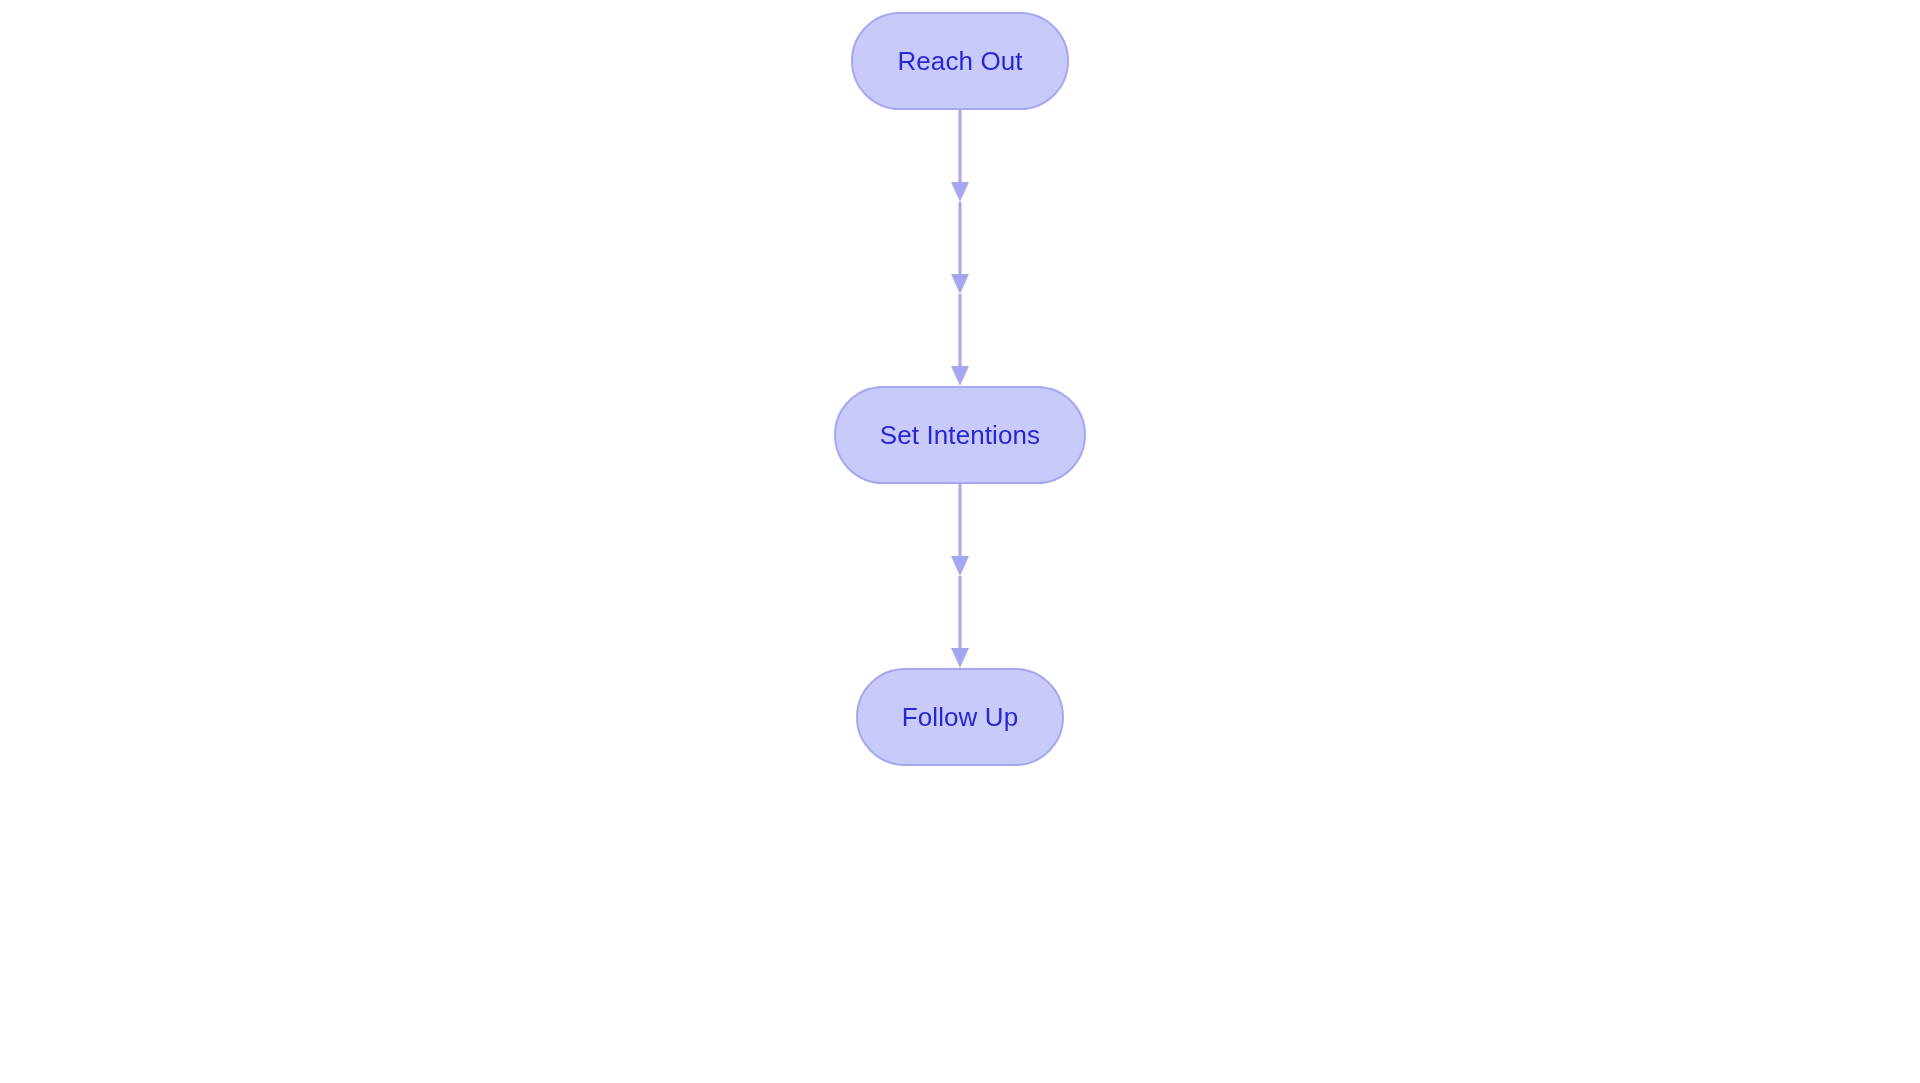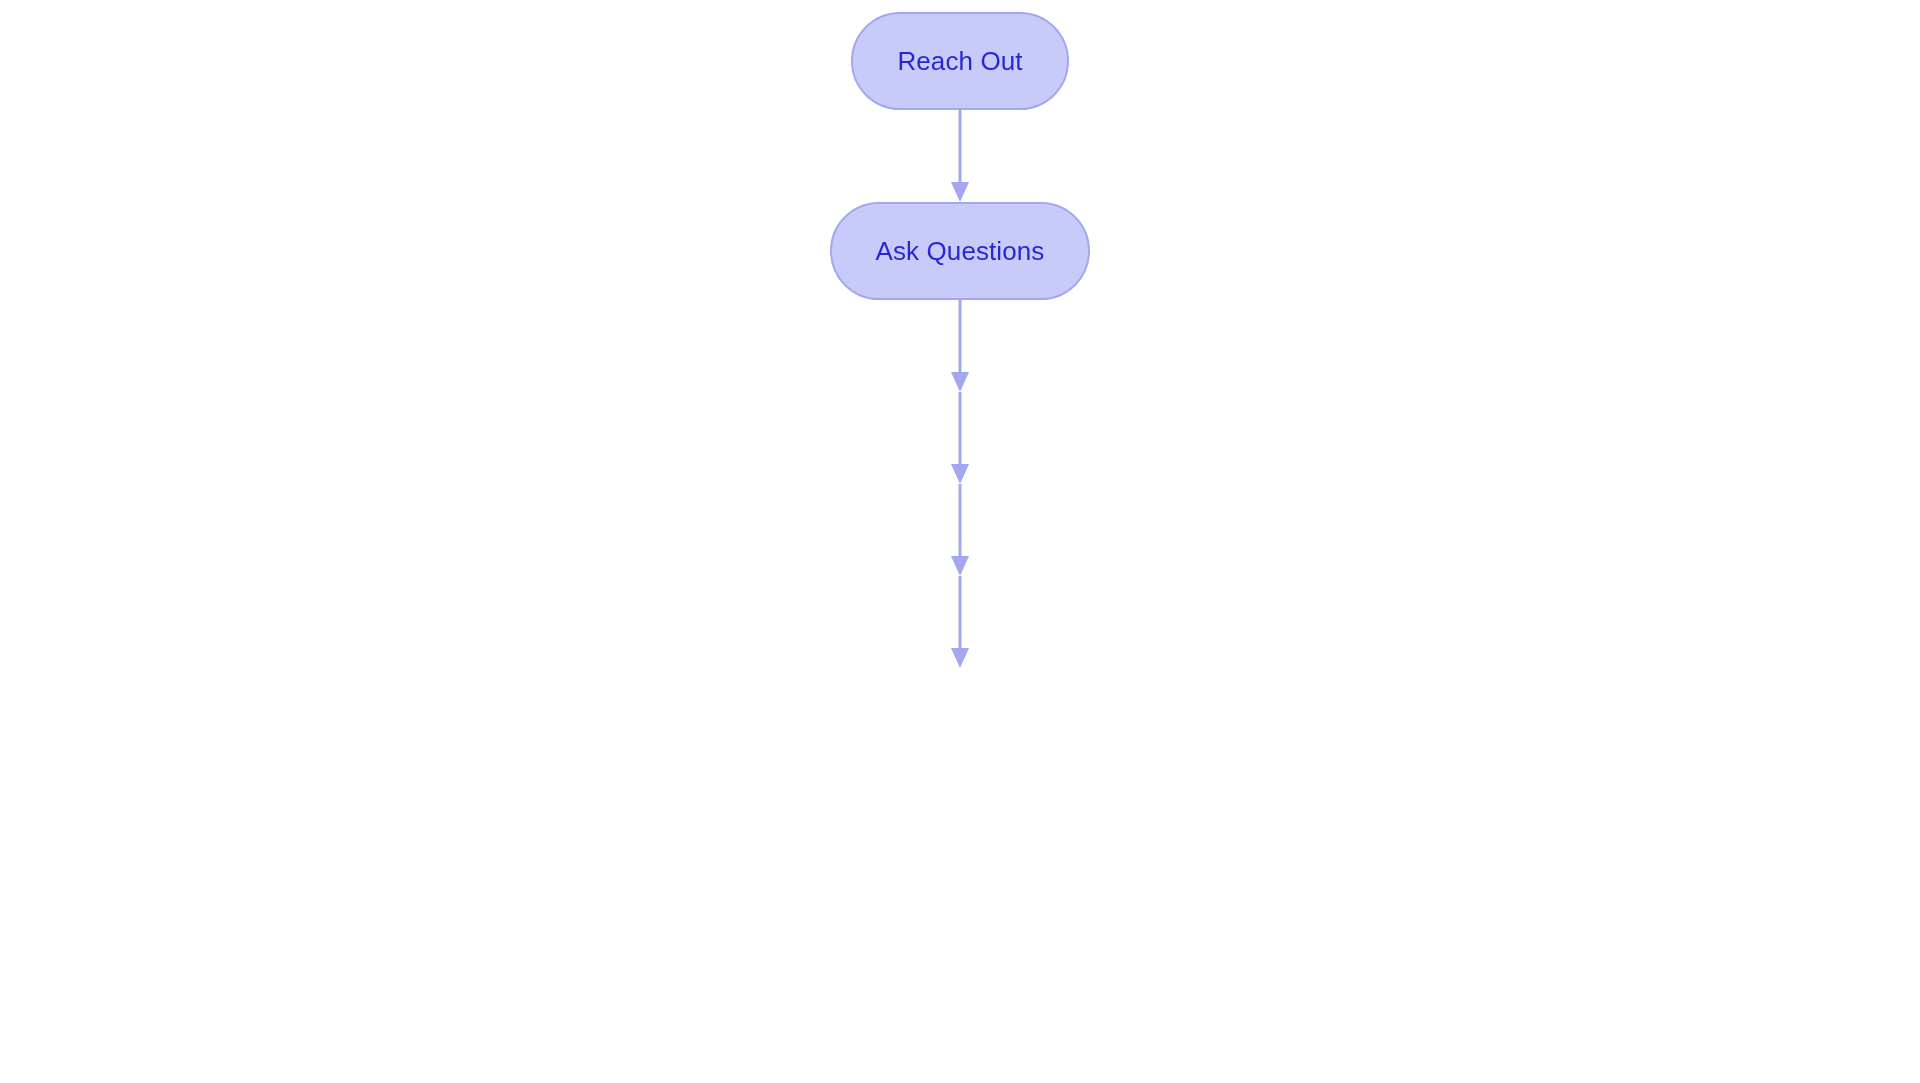"Ask Questions" div.flow-node { html: <div> <span>Ask Questions</span> </div> -> none }
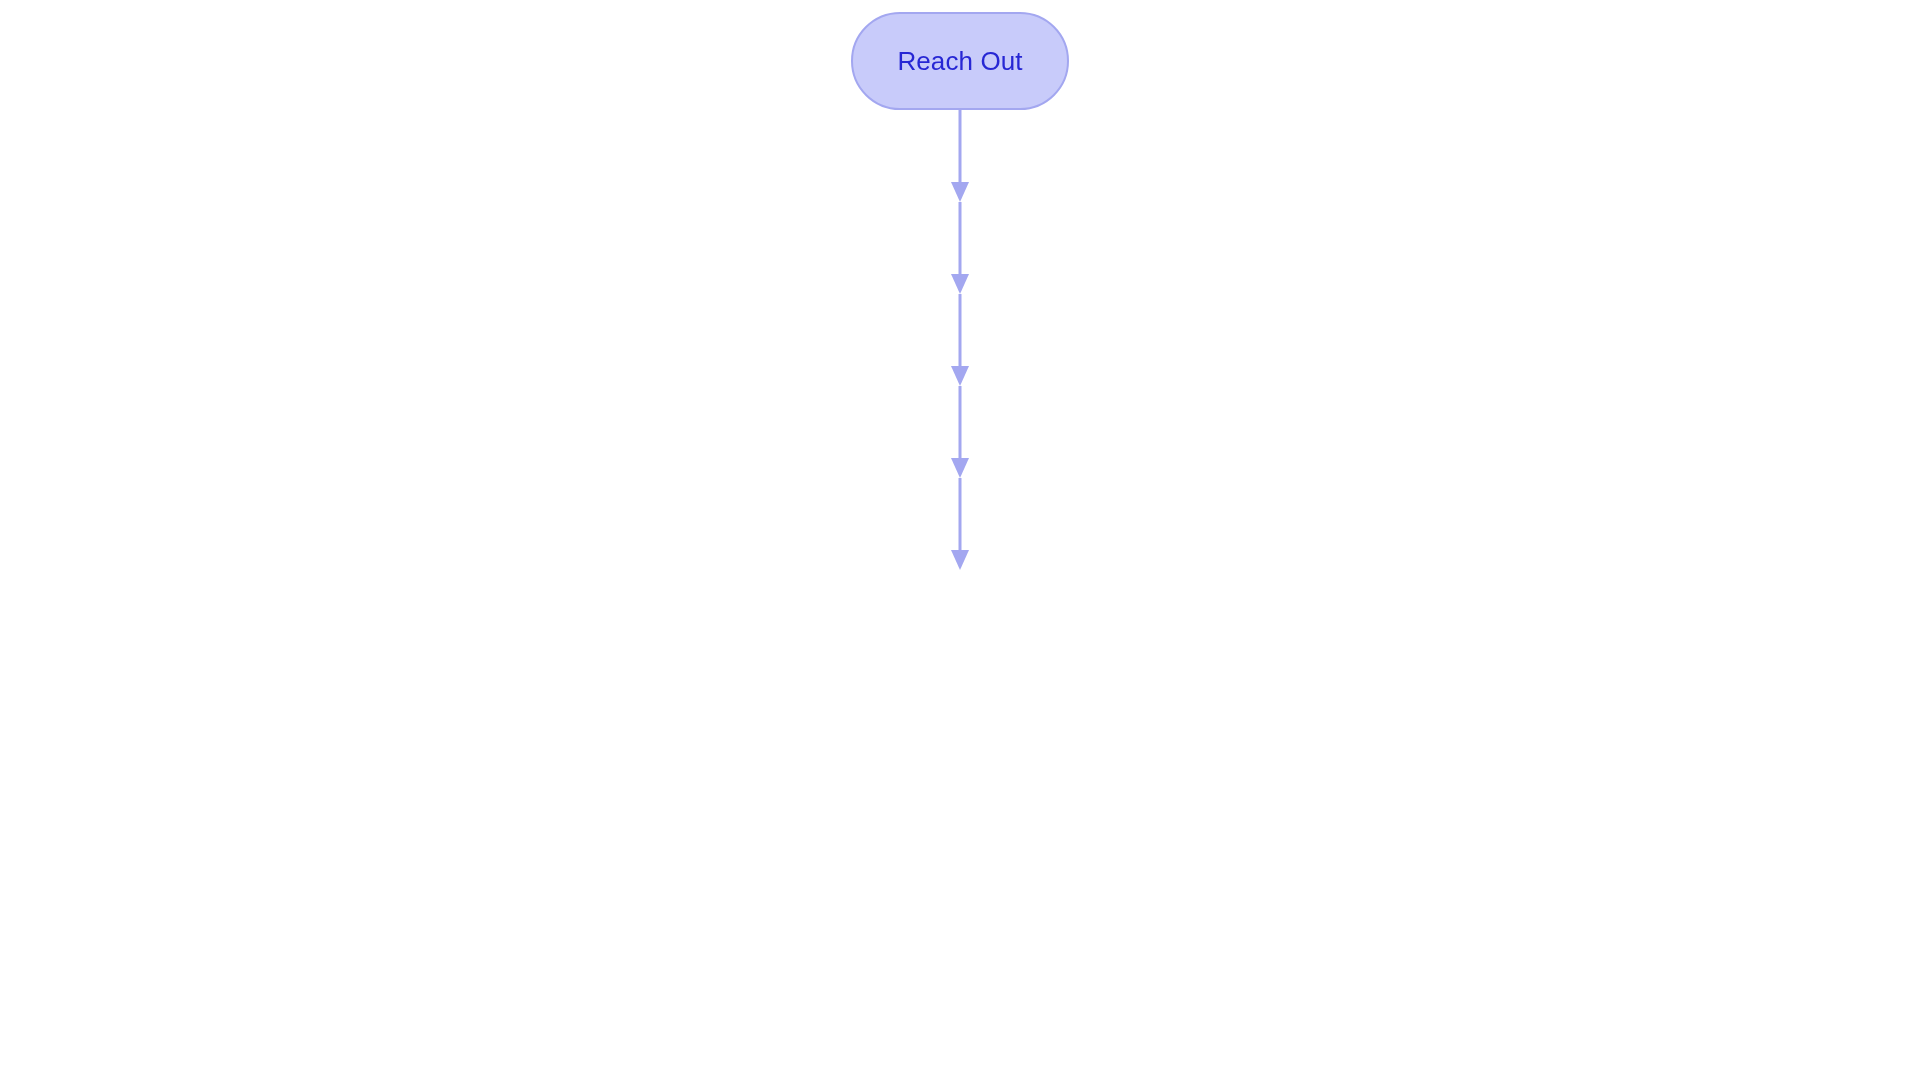"Set Intentions" div.flow-node { html: none -> <div> <span>Set Intentions</span> </div> }
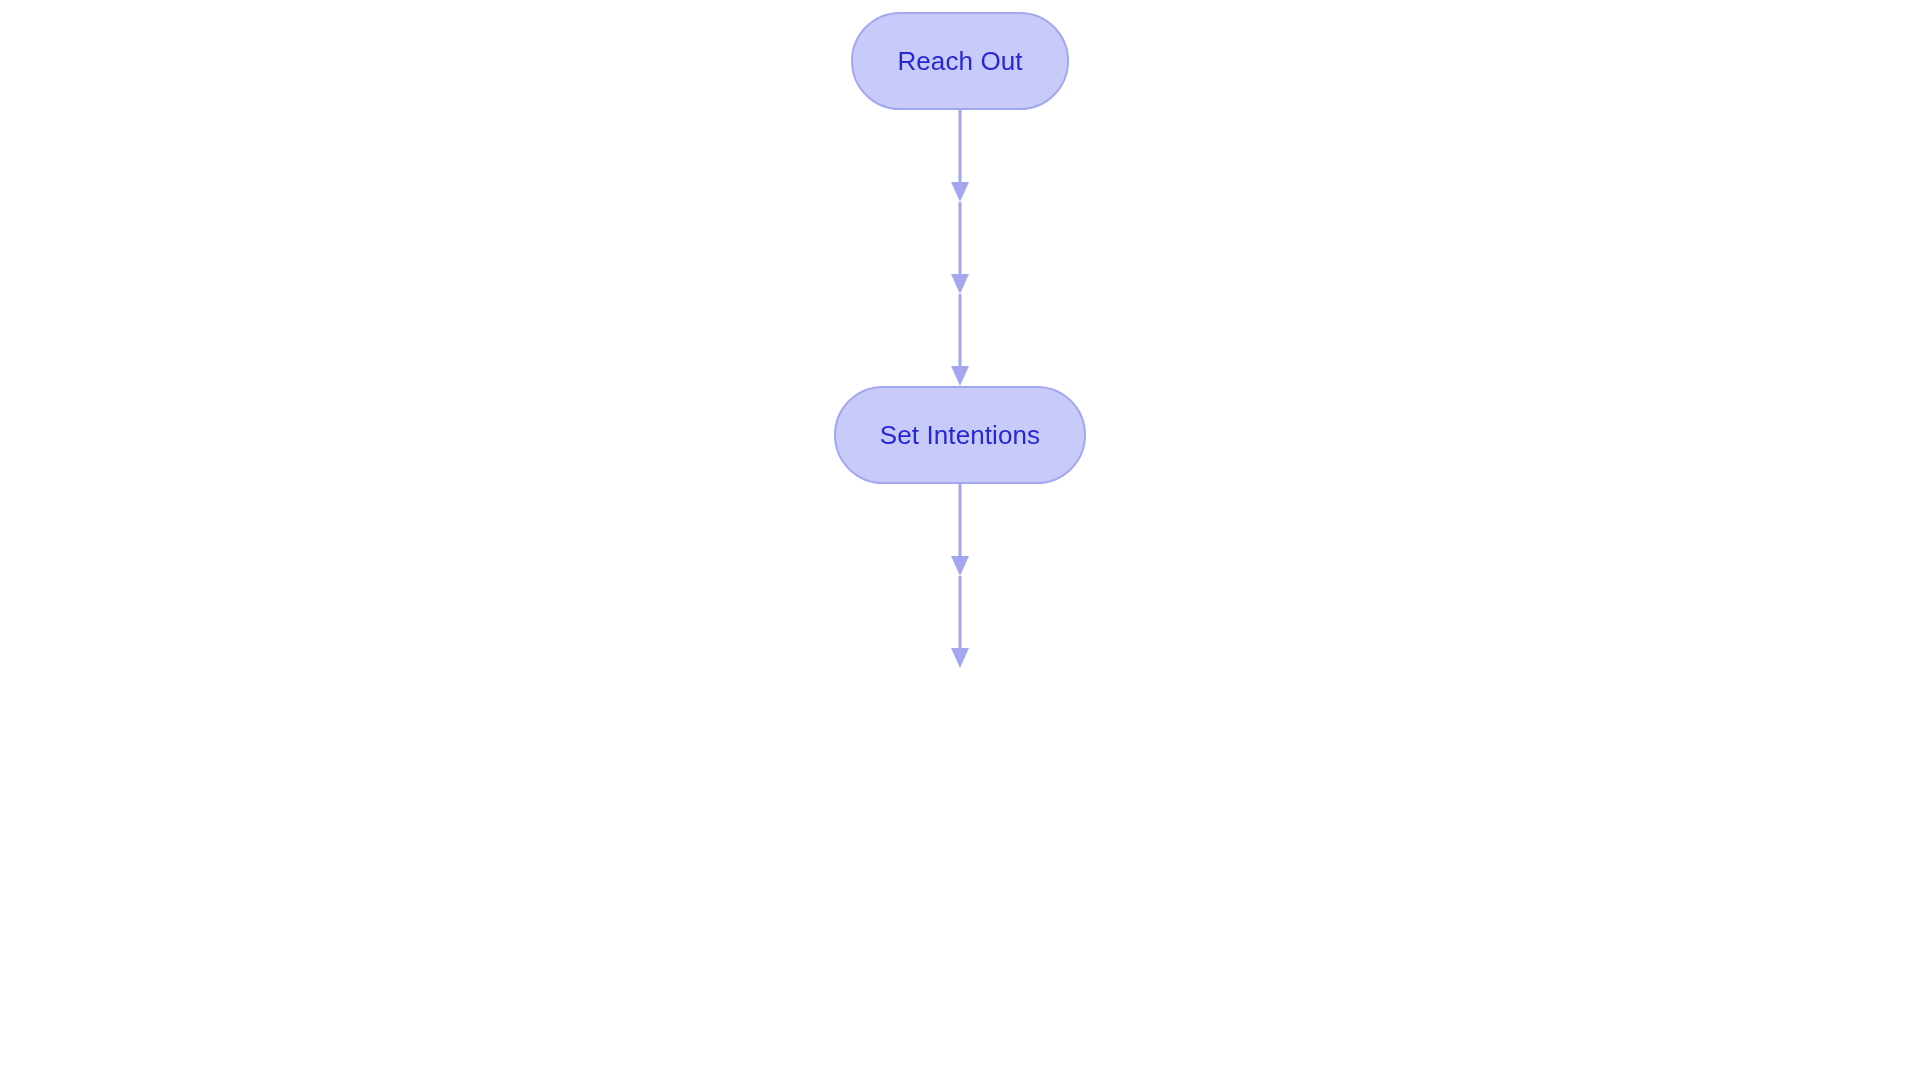"Follow Up" div.flow-node { html: none -> <div> <span>Follow Up</span> </div> }
